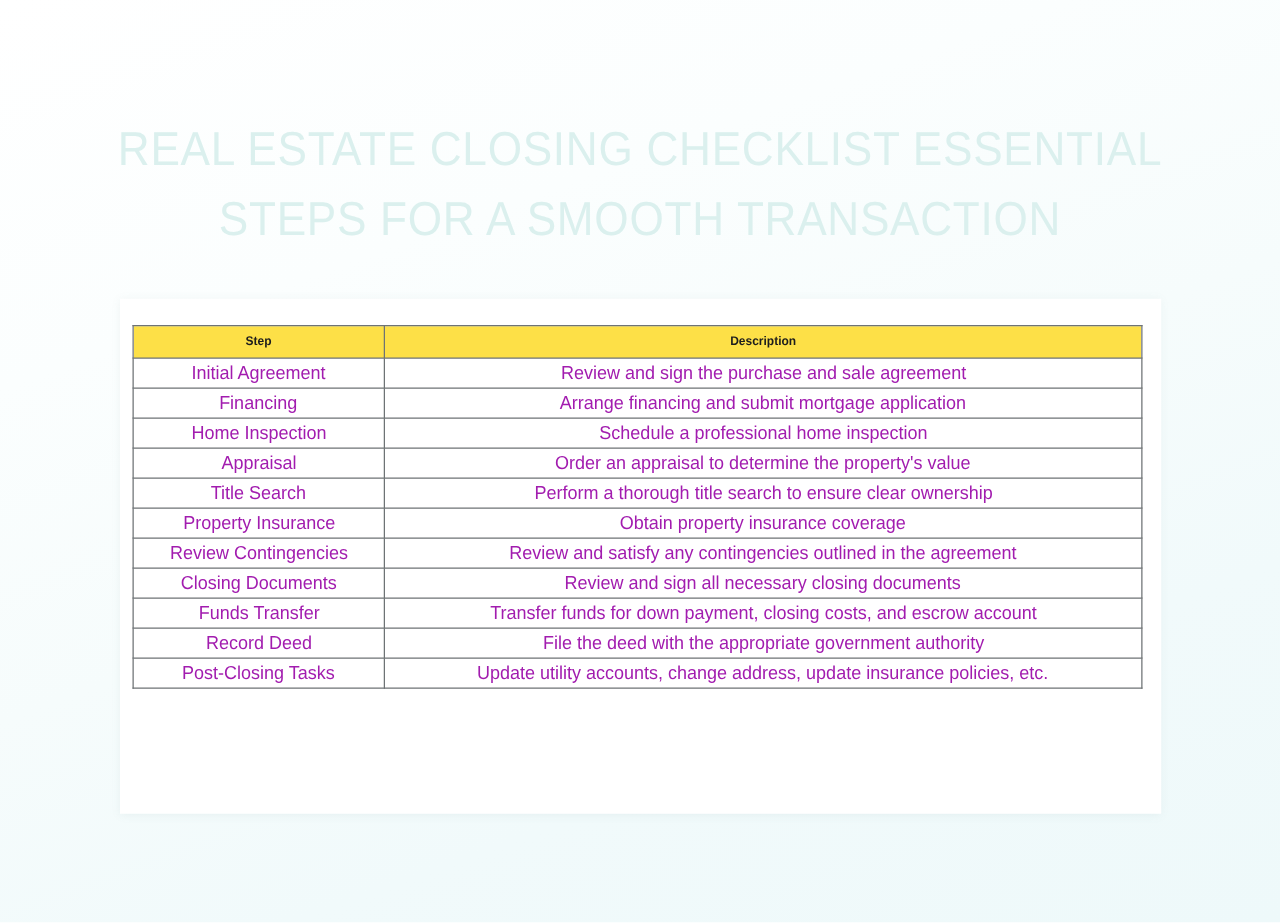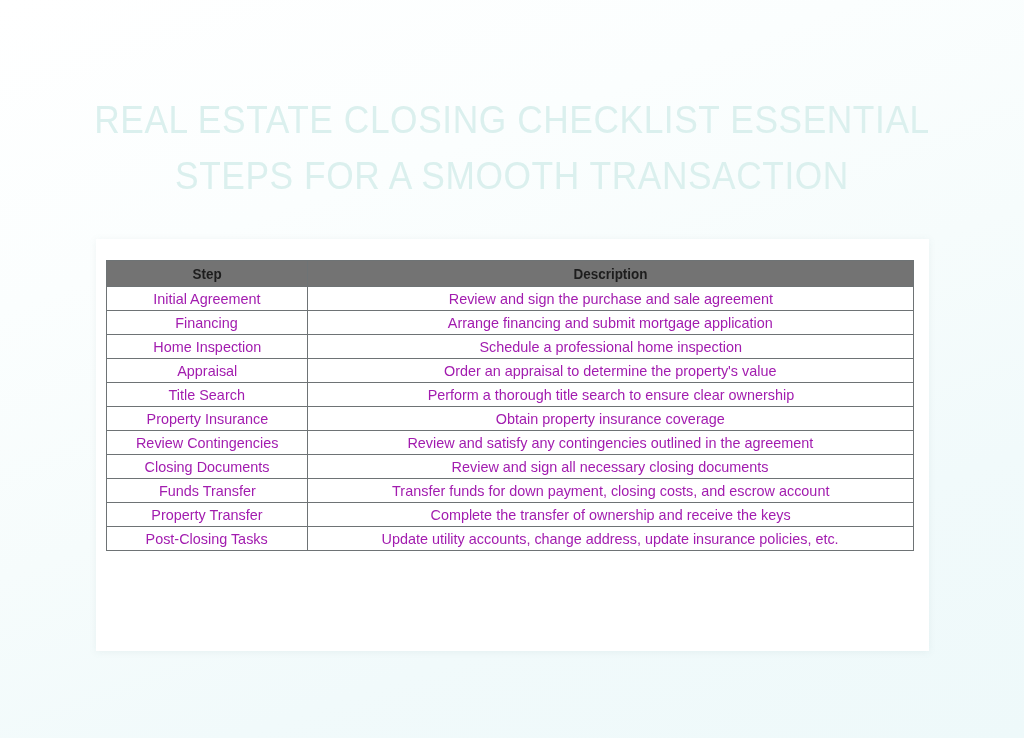"Step" #checklist-table th { background: #737373 -> #fde047; font-size: 14px -> 10px }
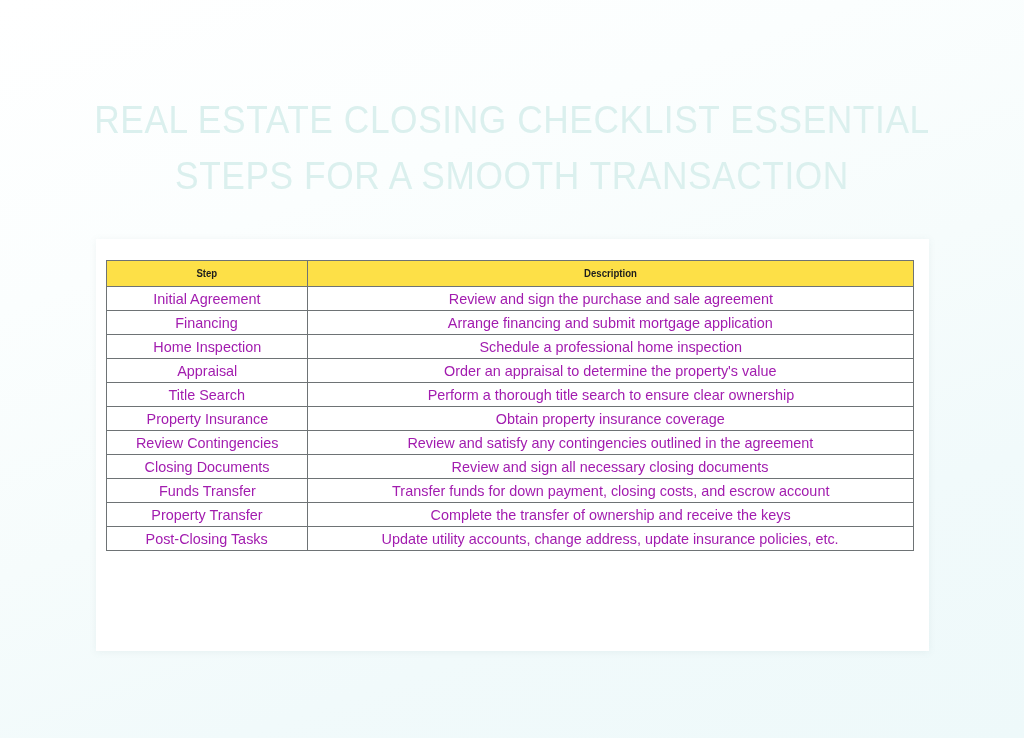"Record Deed" tr { html: none -> <tr> <td><span>Record Deed</span></td> <td><span>File the deed with the appropriate government authority</span></td> </tr> }
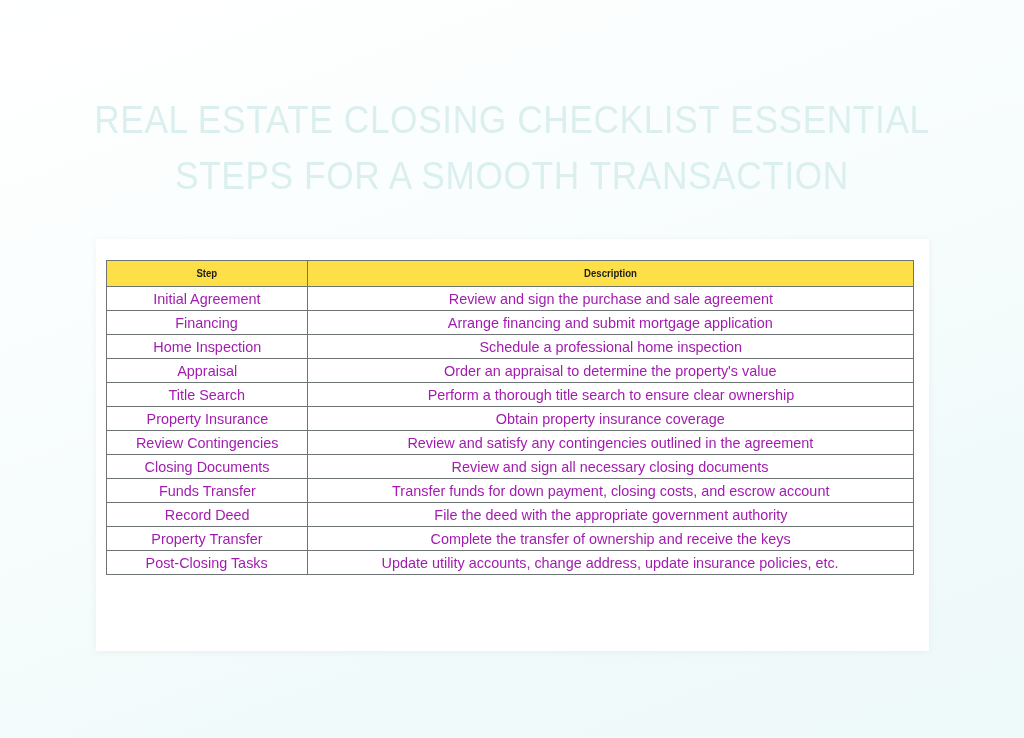"Property Transfer" tr { html: <tr> <td><span>Property Transfer</span></td> <td><span>Complete the transfer of ownership and receive the keys</span></td> </tr> -> none }
